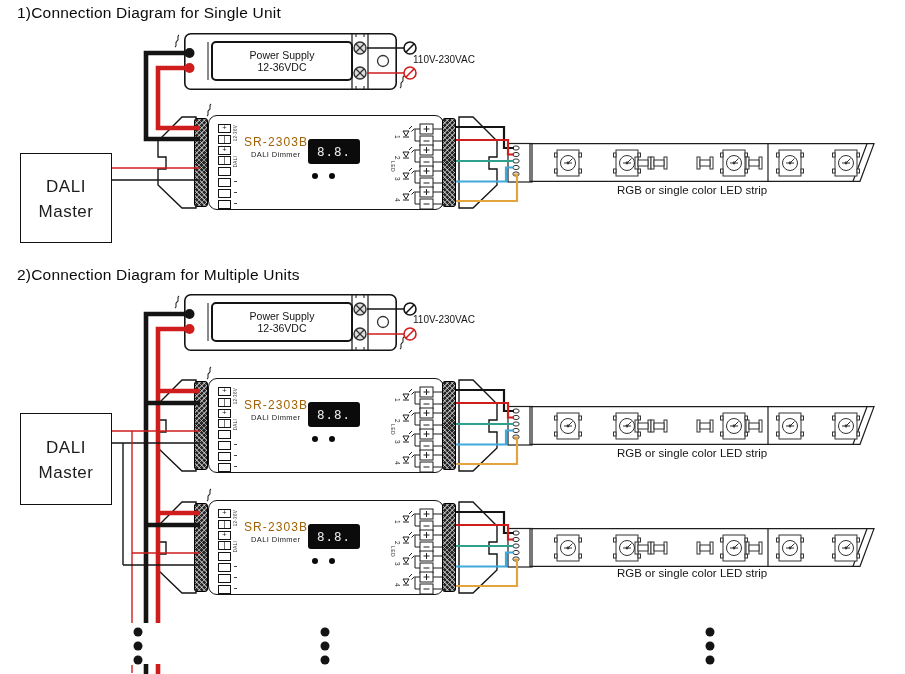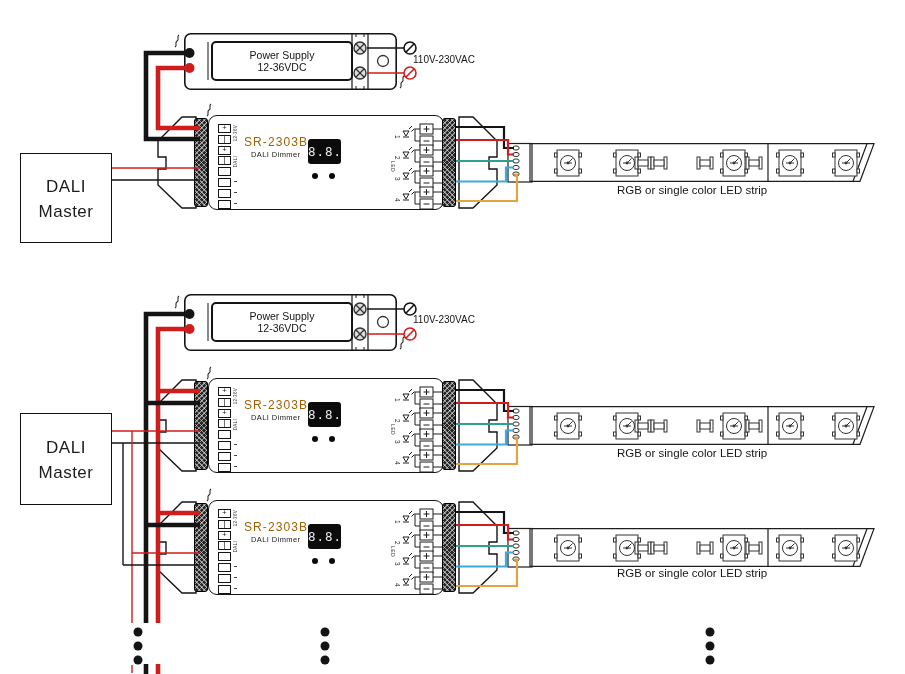"1)Connection Diagram for Single Unit" div.lab { html: none -> <div>1)Connection Diagram for Single Unit</div> }
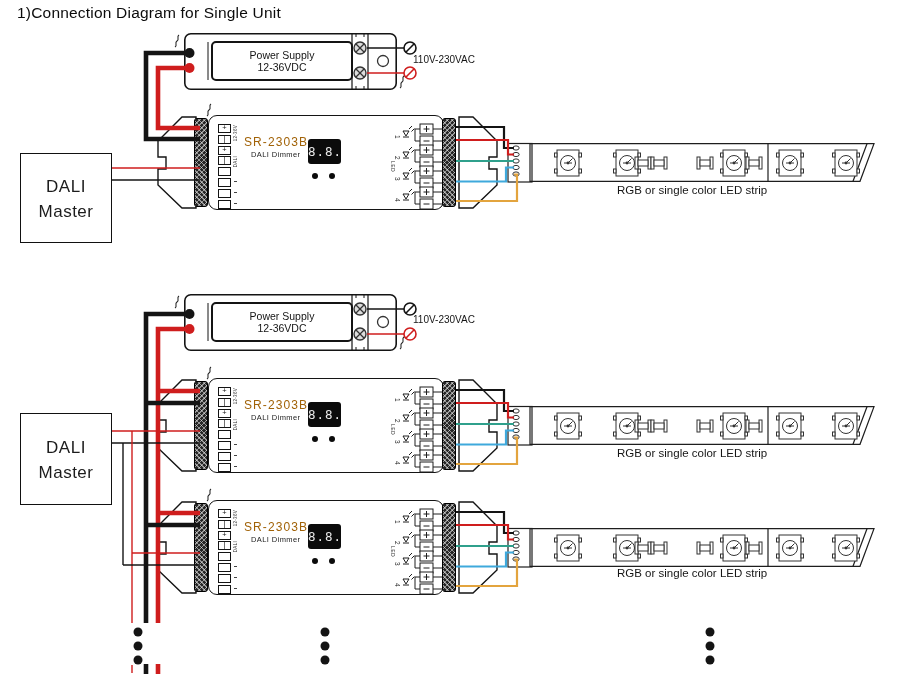"8.8." .disp { width: 33px -> 52px }
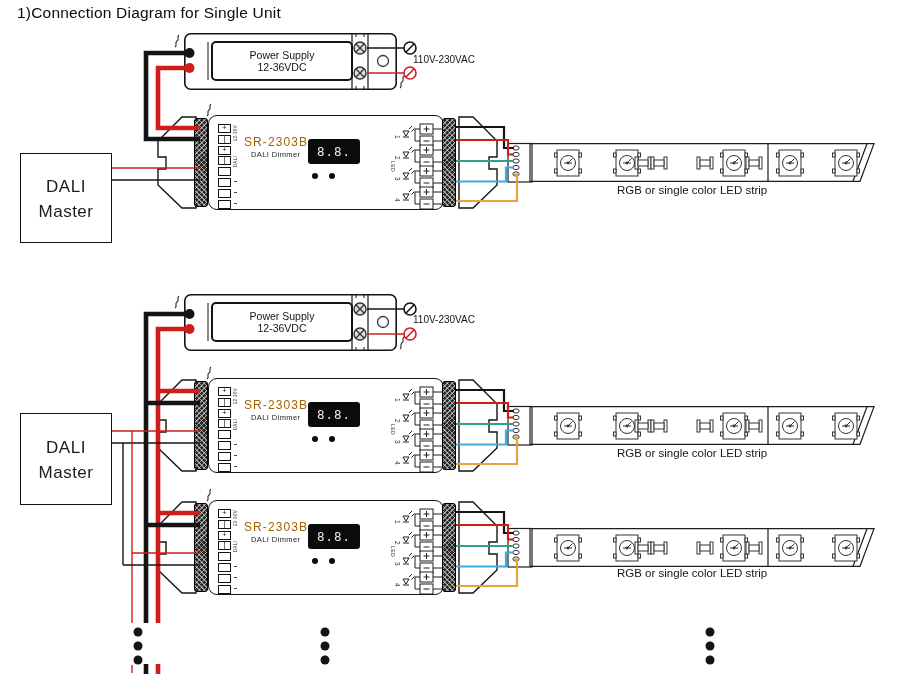"2)Connection Diagram for Multiple Units" div.lab { html: none -> <div>2)Connection Diagram for Multiple Units</div> }
